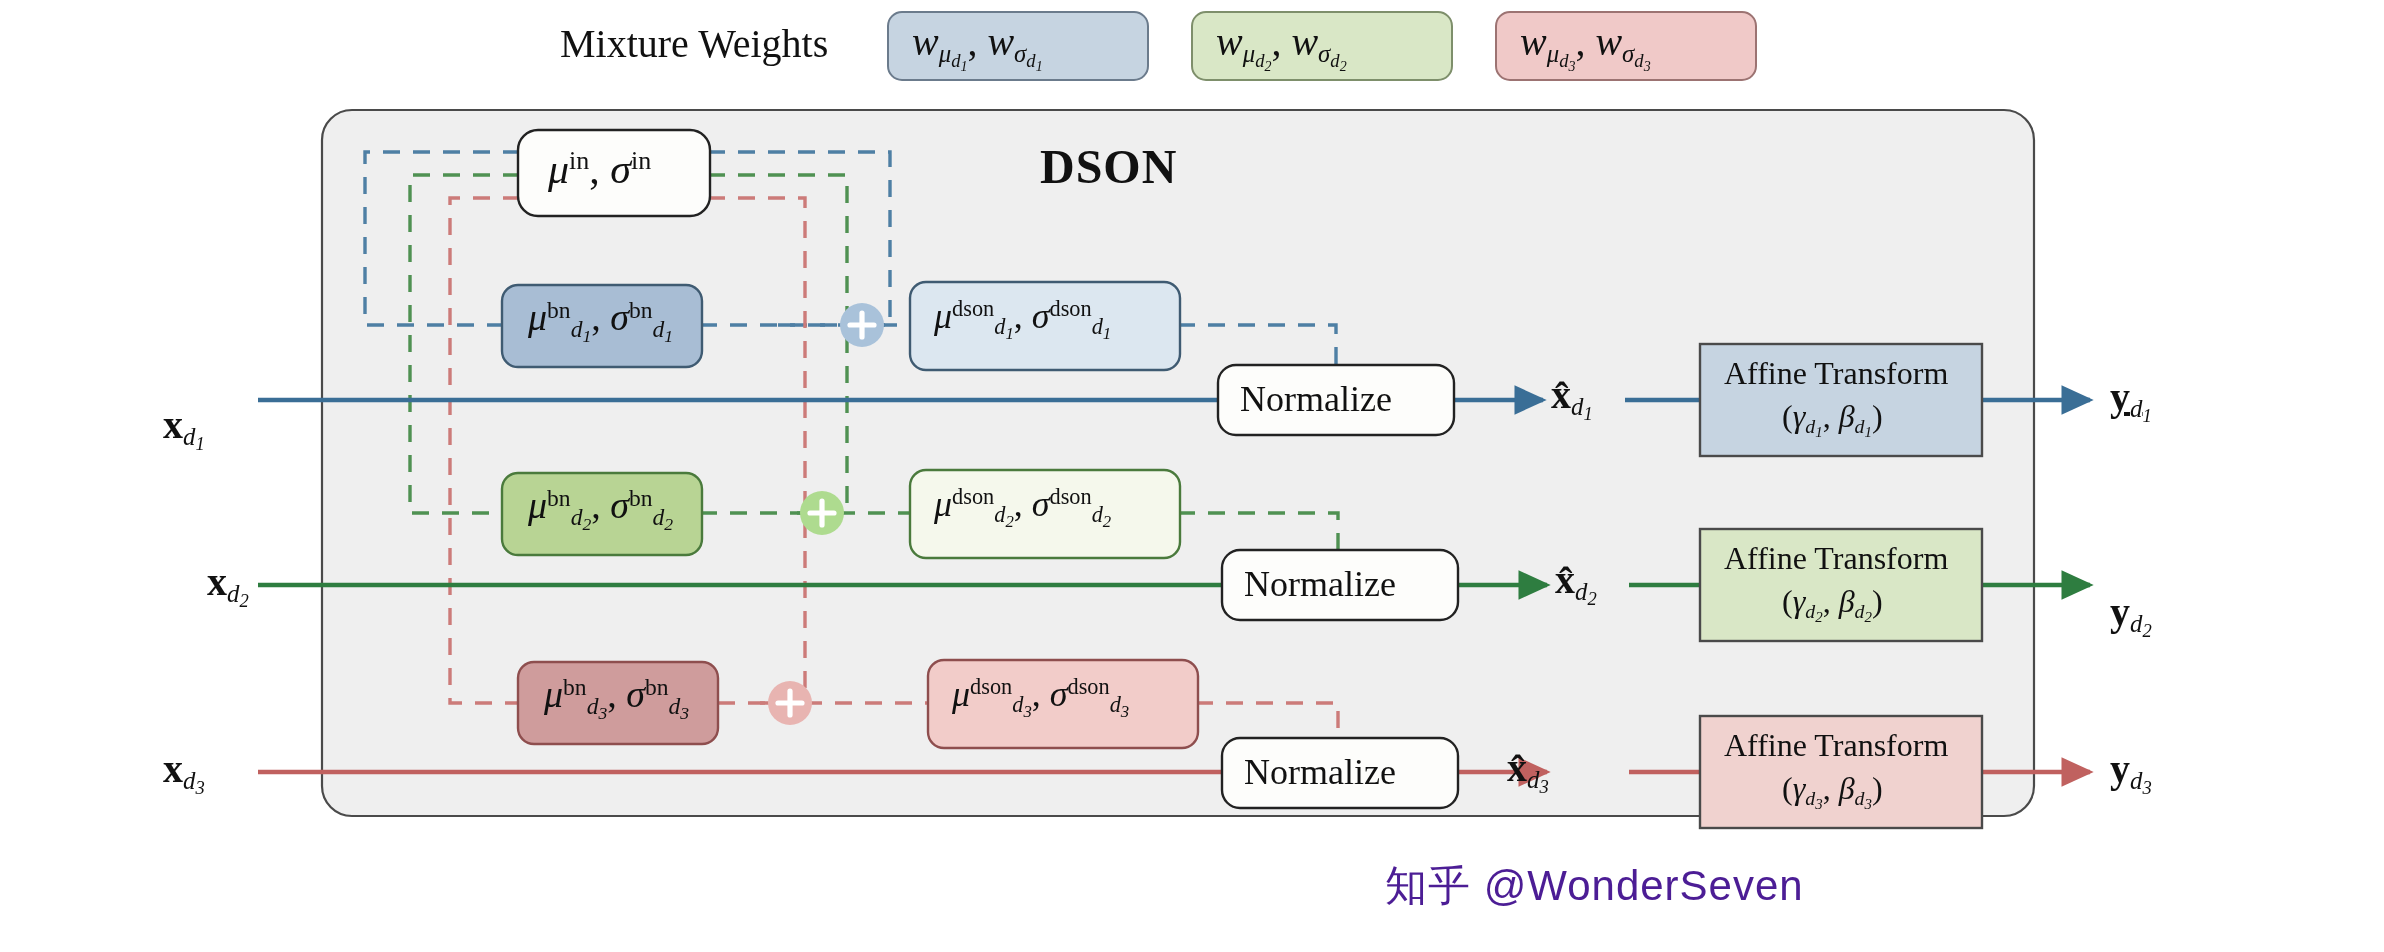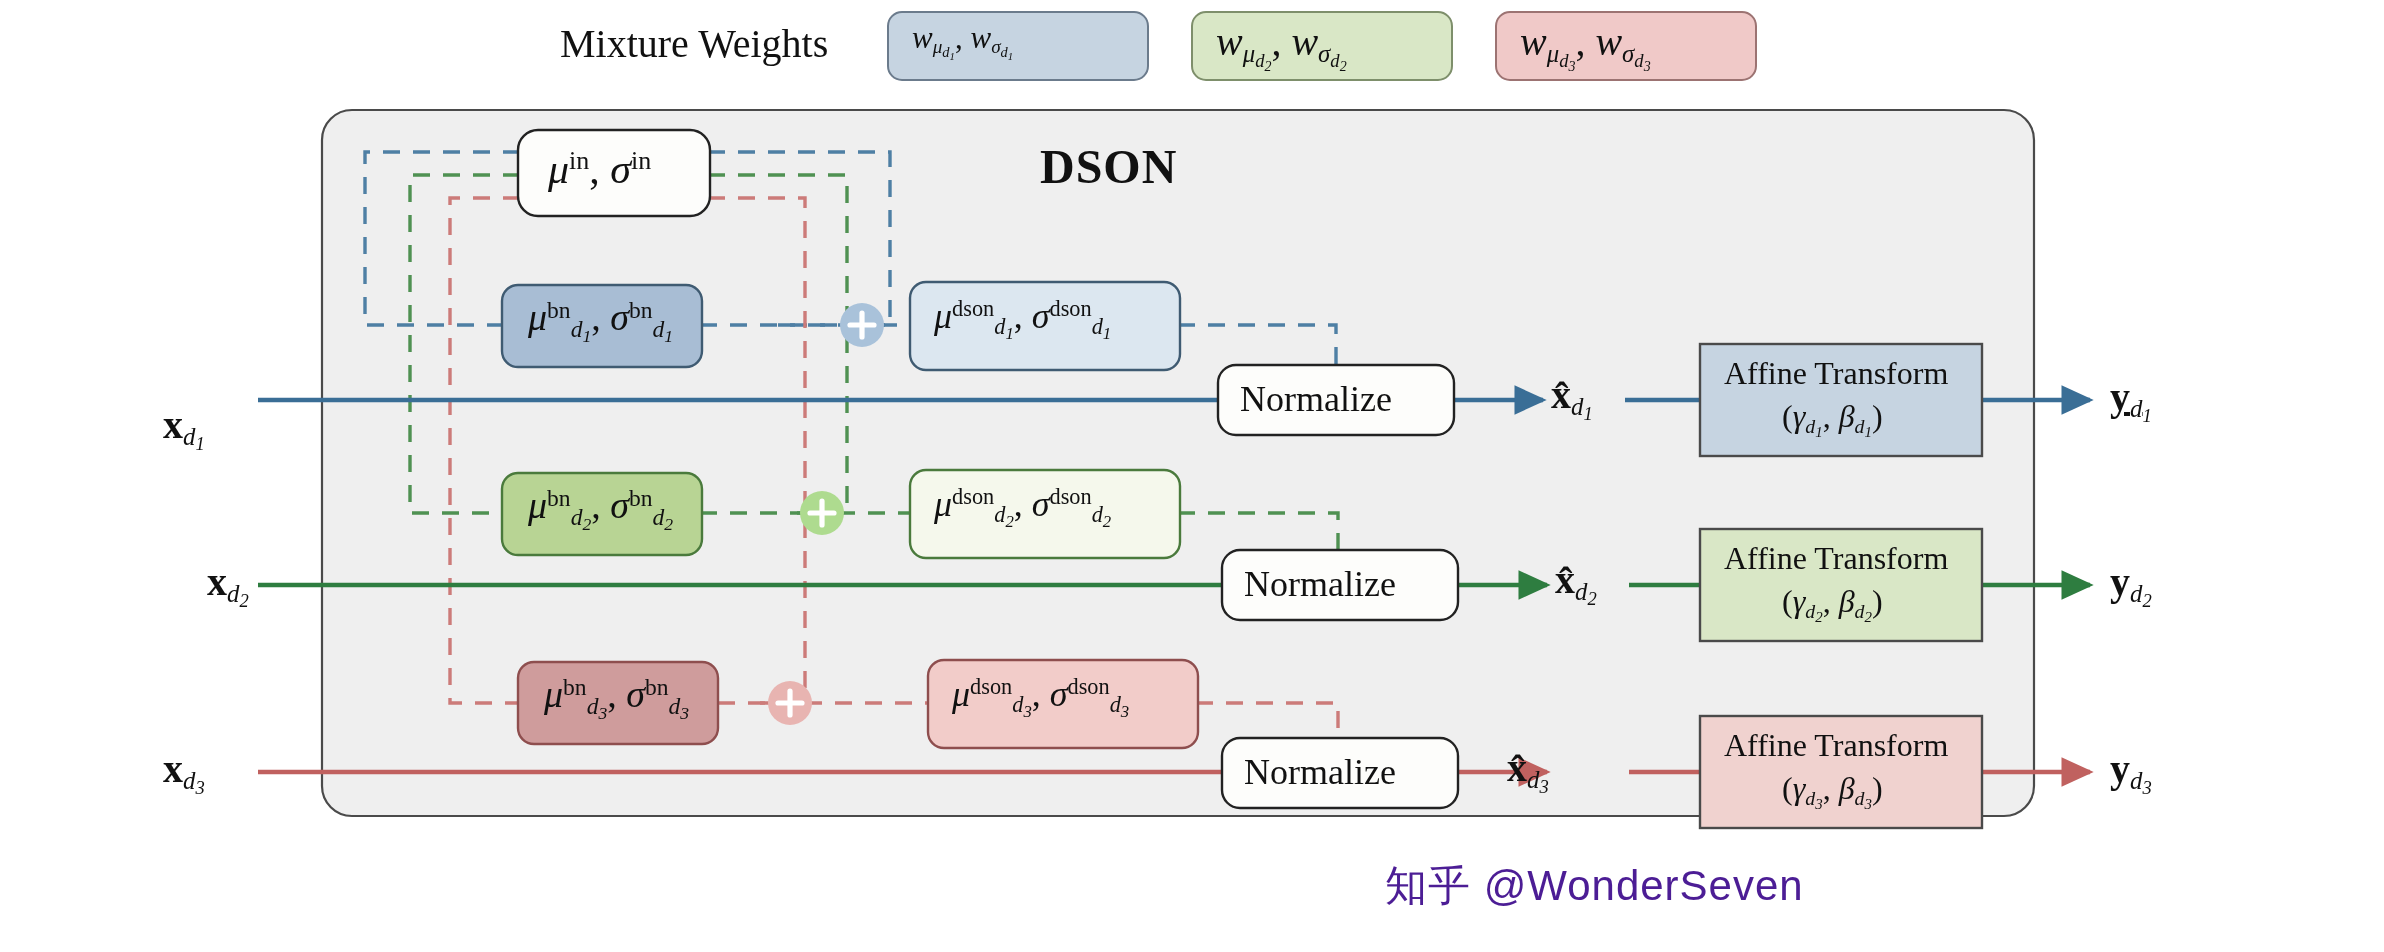"wμd1, wσd1" div.lbl { font-size: 31px -> 40px }
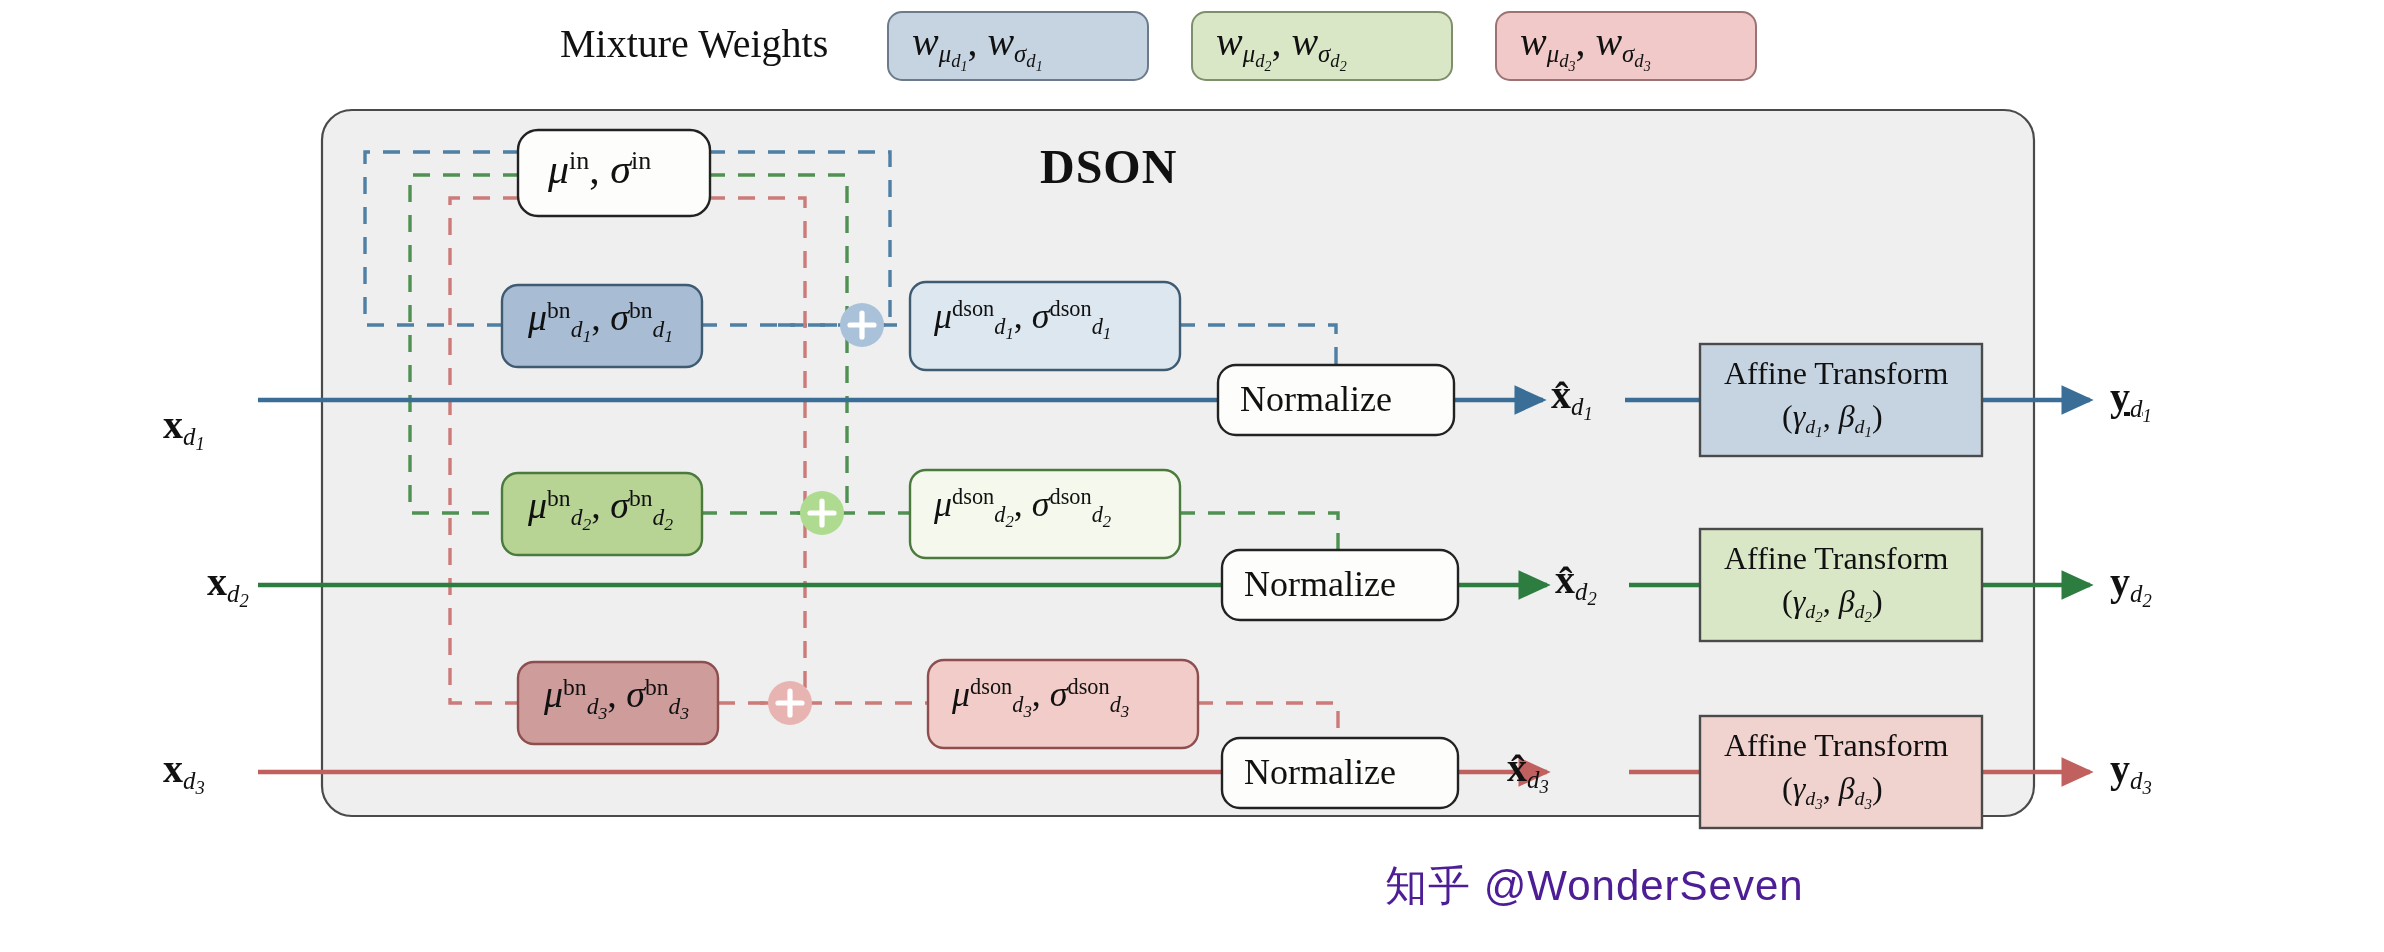"yd2" div.lbl { top: 562px -> 592px }
